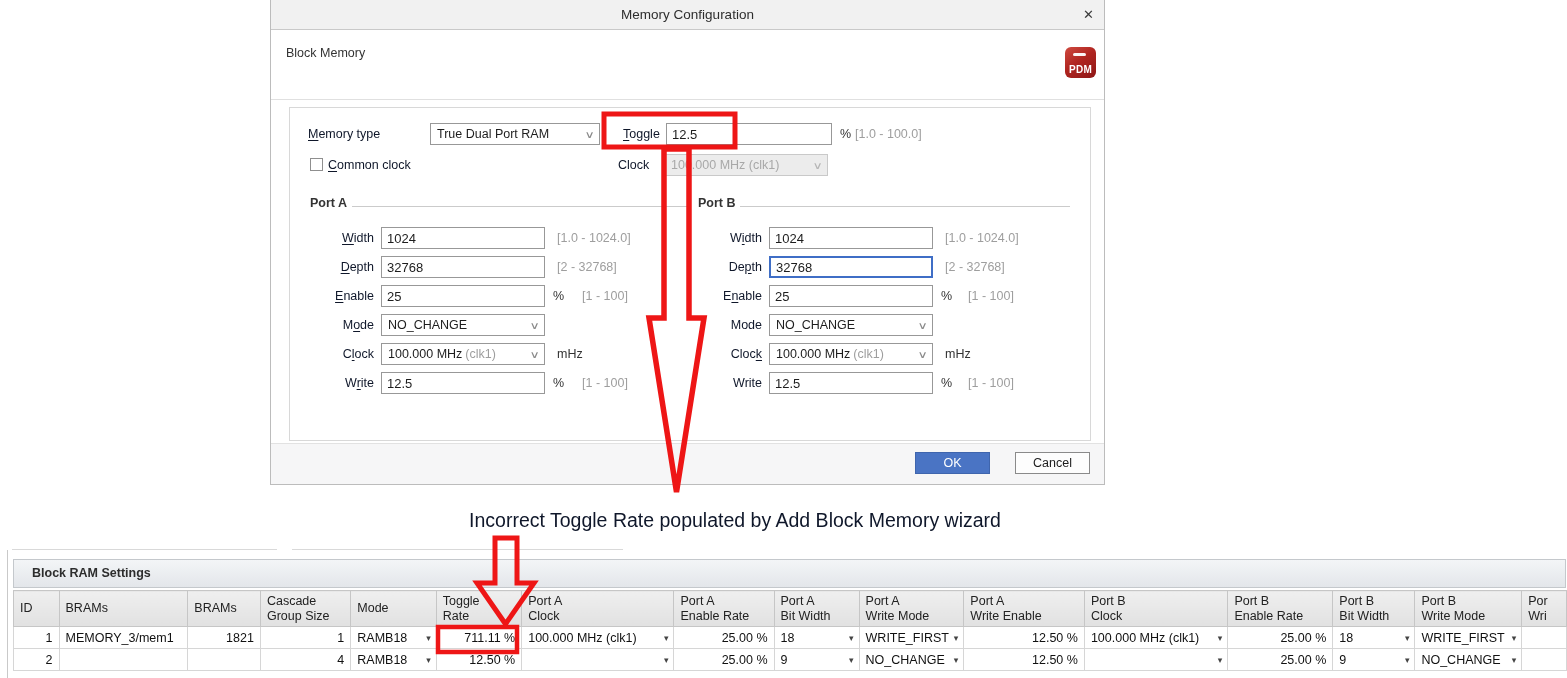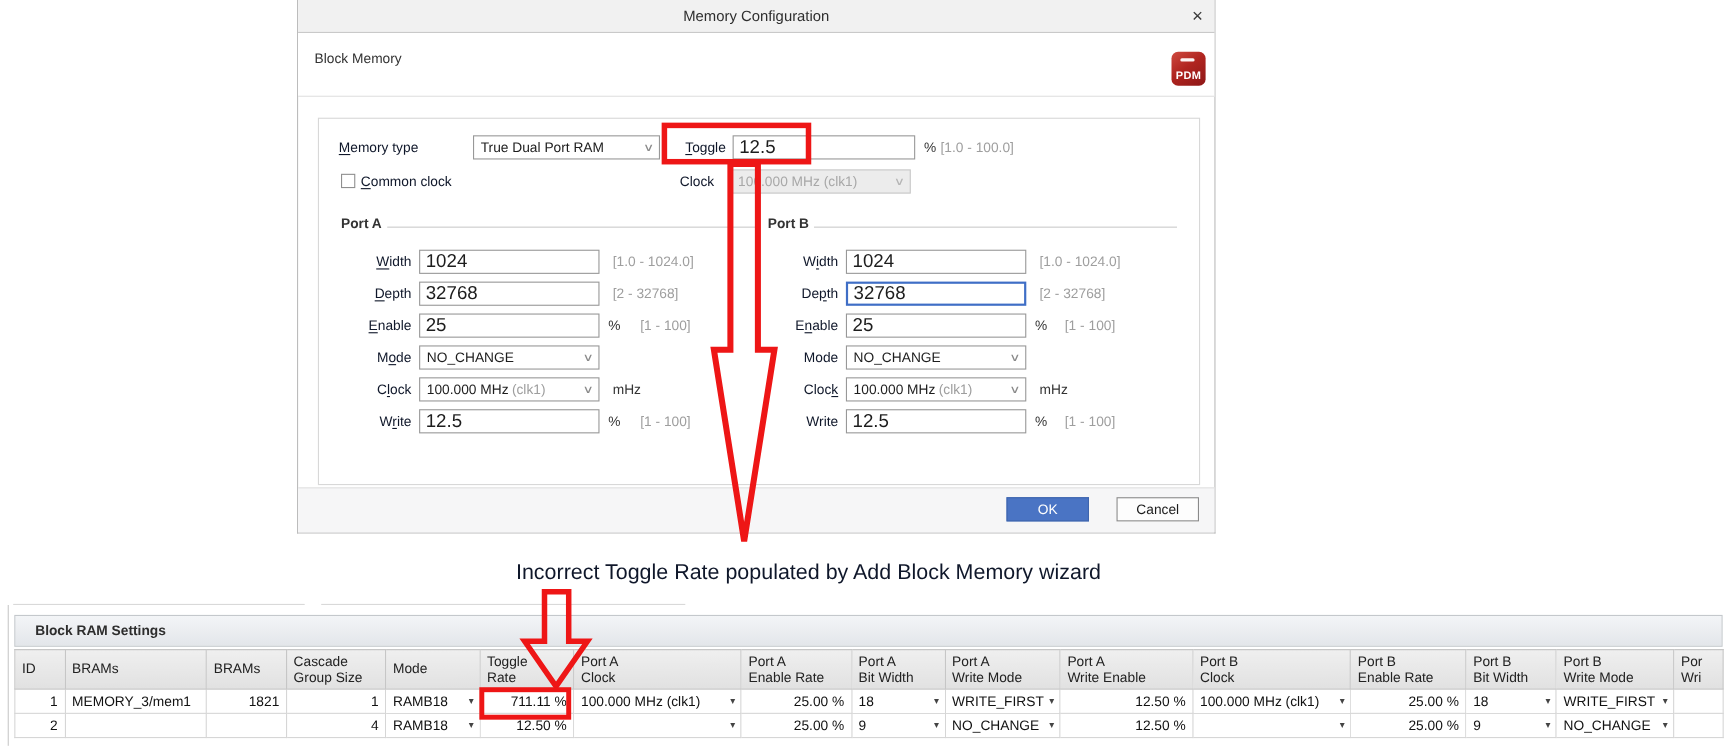"Block Memory" .subheader { height: 58px -> 70px }
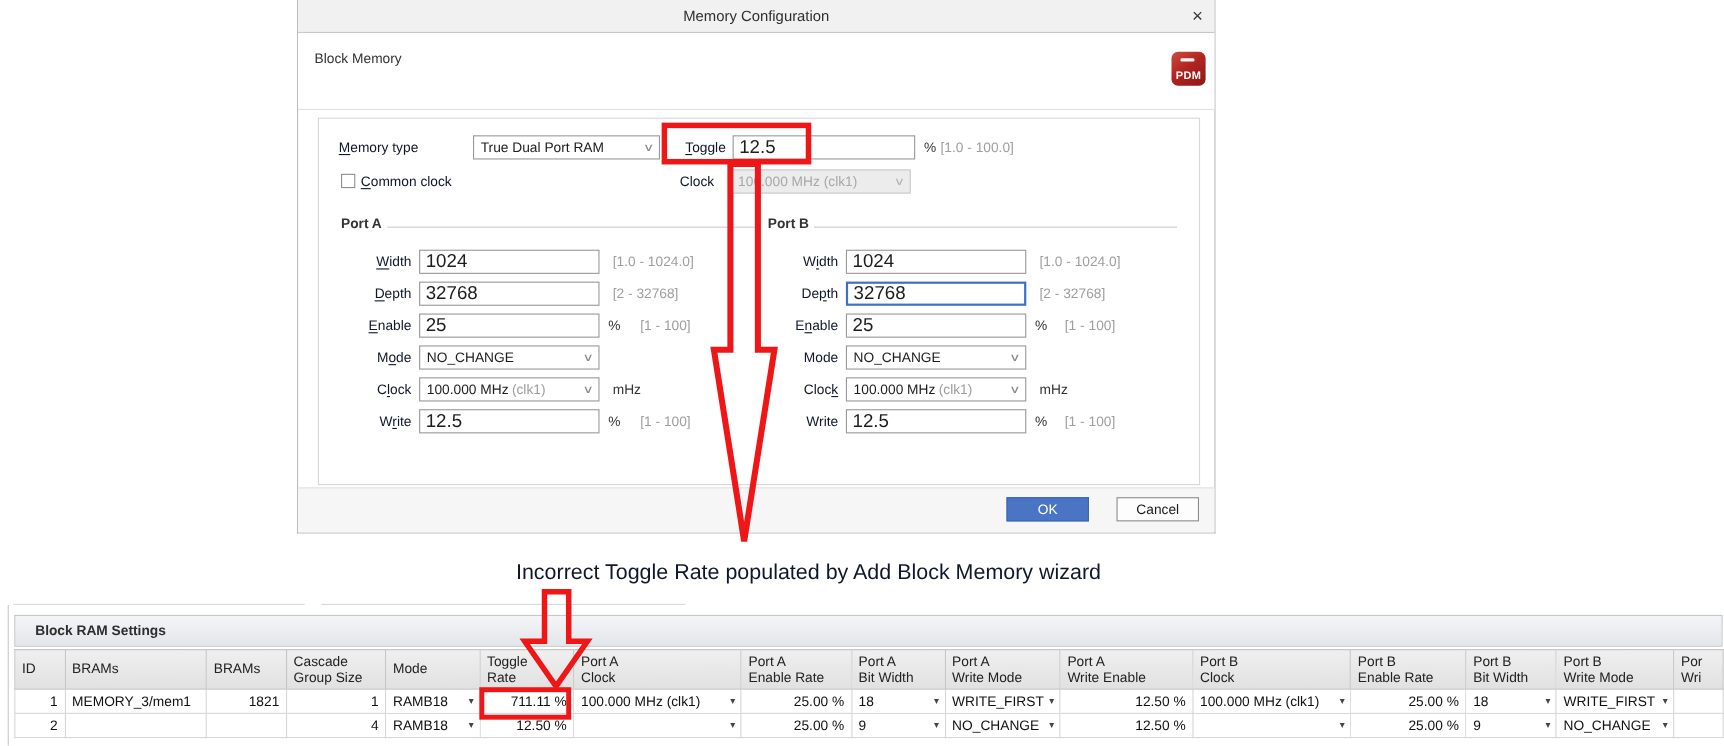"12.5" .inp { font-size: 17px -> 13px }
